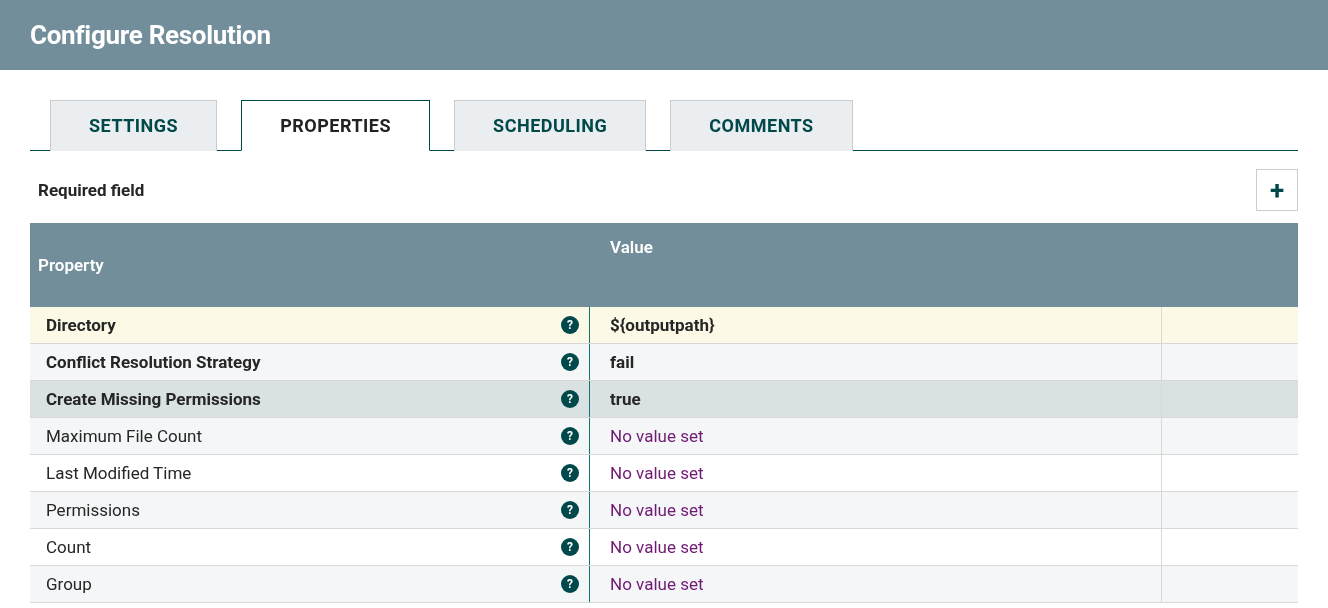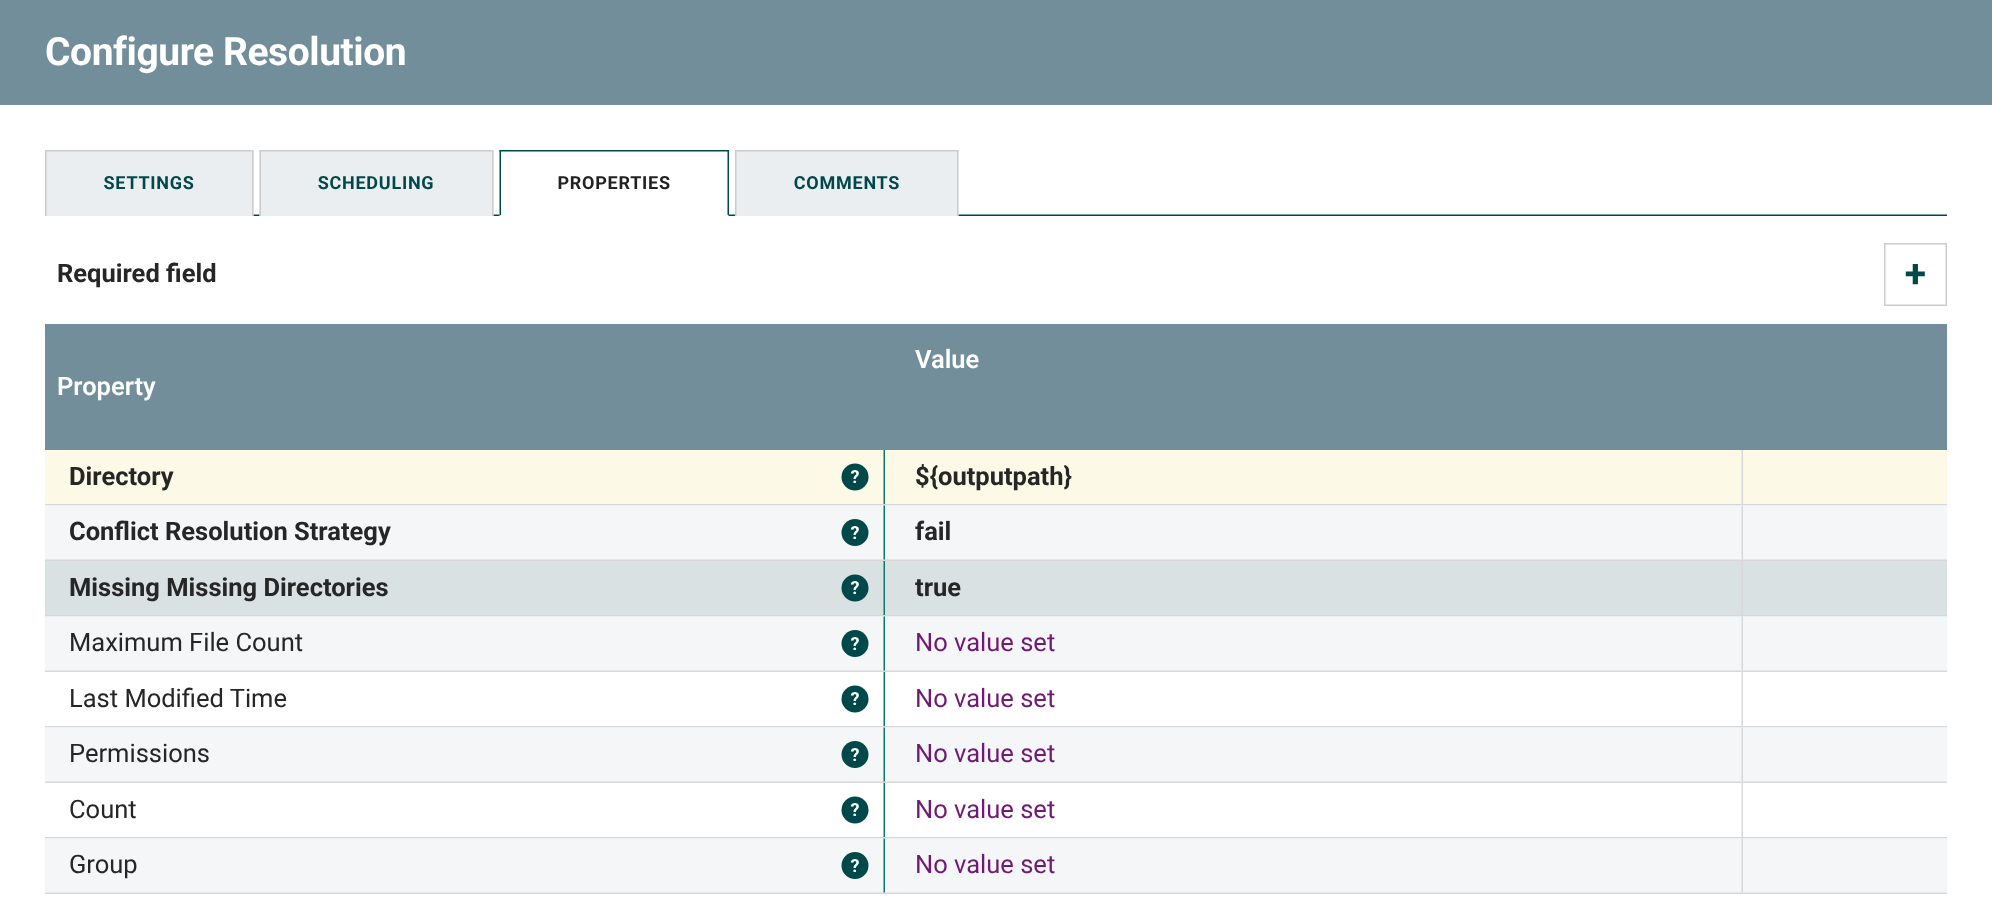"SETTINGS" .tab { font-size: 12px -> 18px; margin-left: none -> 20px }
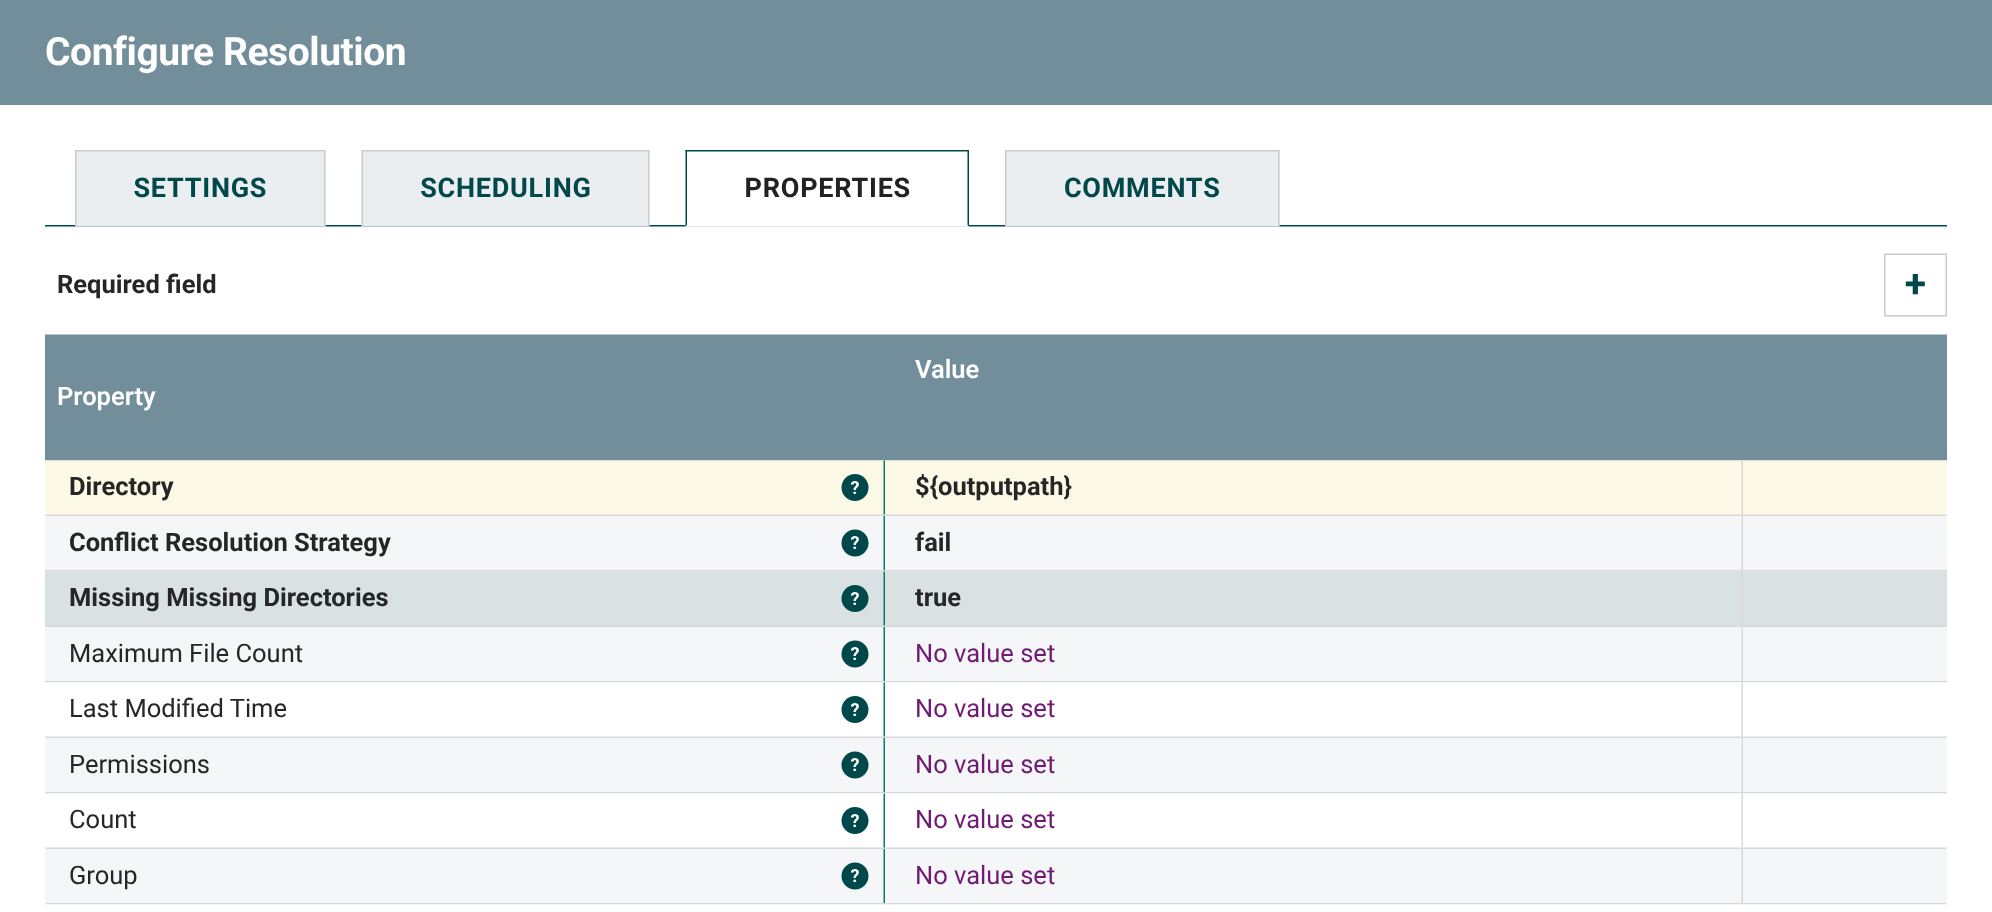"SCHEDULING" div.tab { order: before "PROPERTIES" -> after "PROPERTIES" }
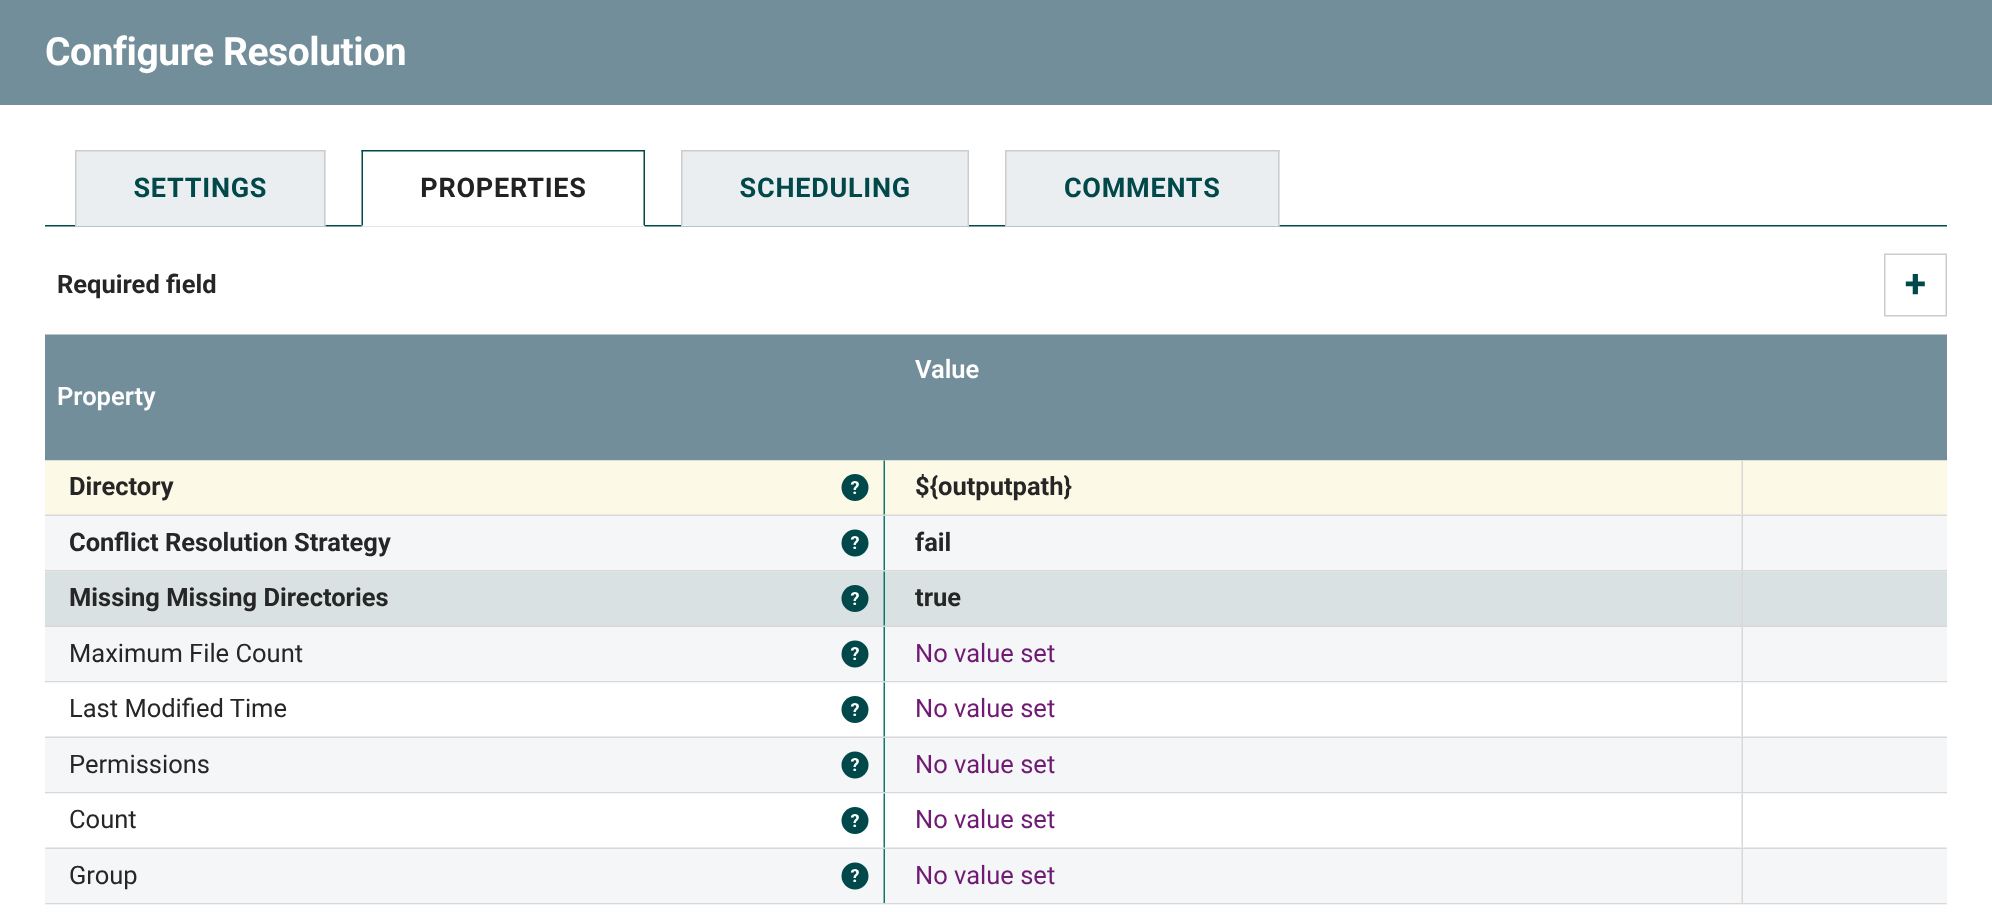"Missing Missing Directories" span.prop-name { text: Missing Missing Directories -> Create Missing Permissions }
